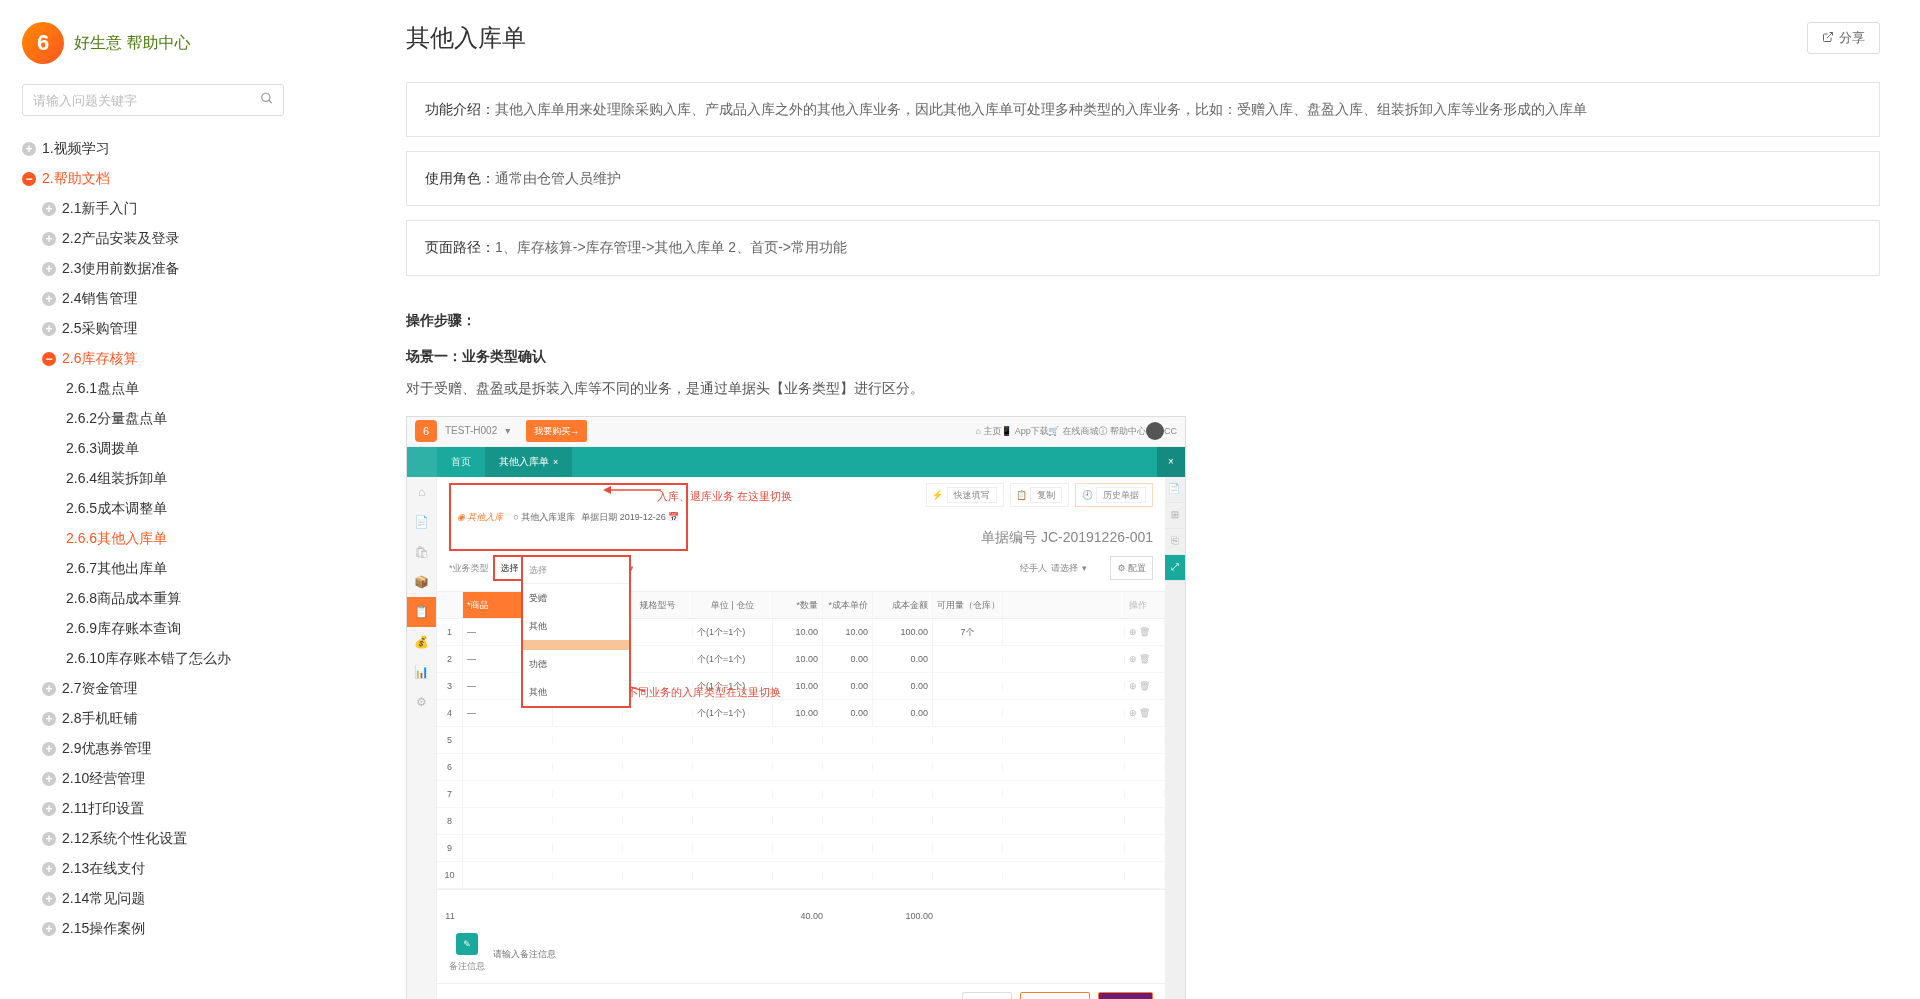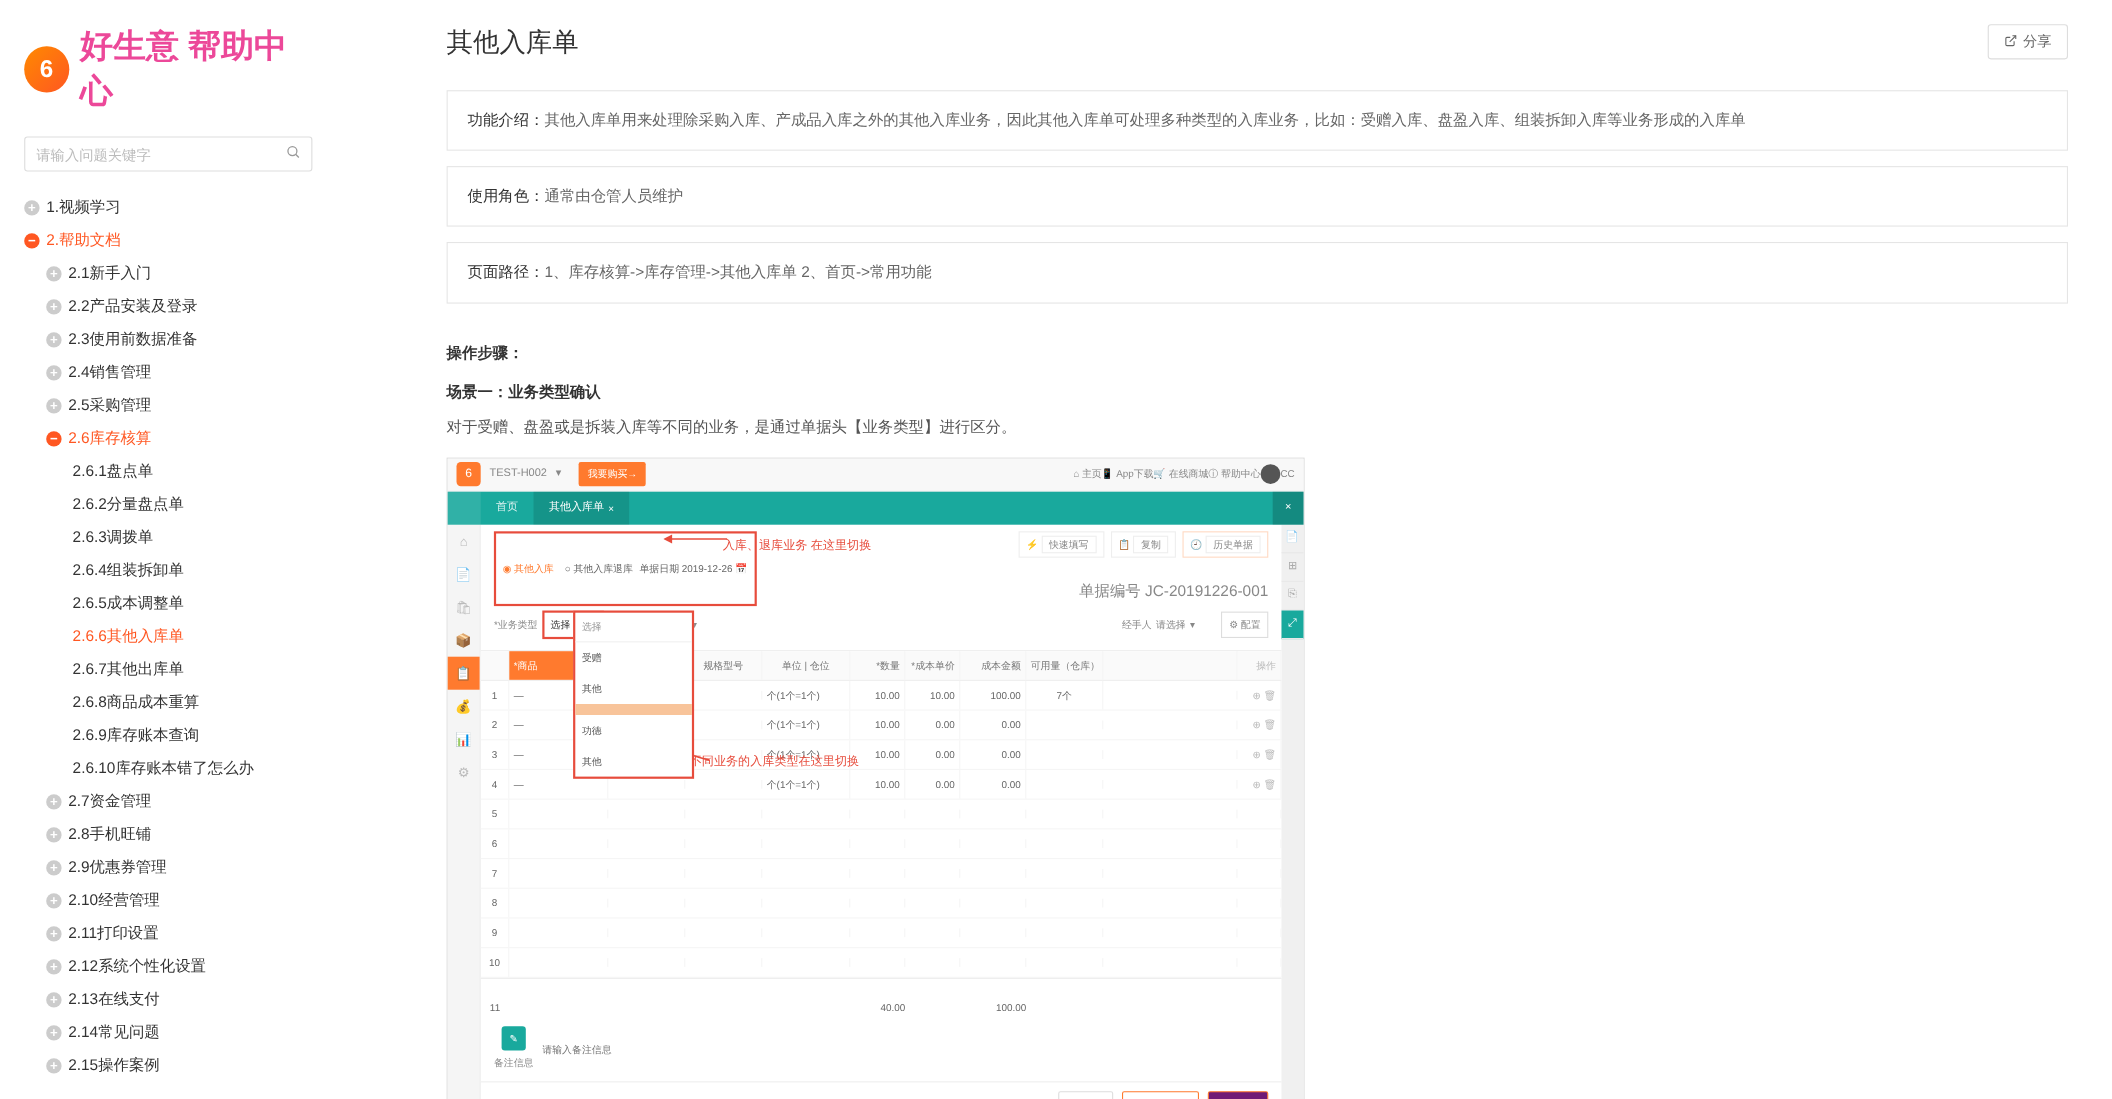"好生意 帮助中心" .logo-text { color: #ec4899 -> #4d7c0f; font-size: 30px -> 16px; font-weight: 700 -> 400 }
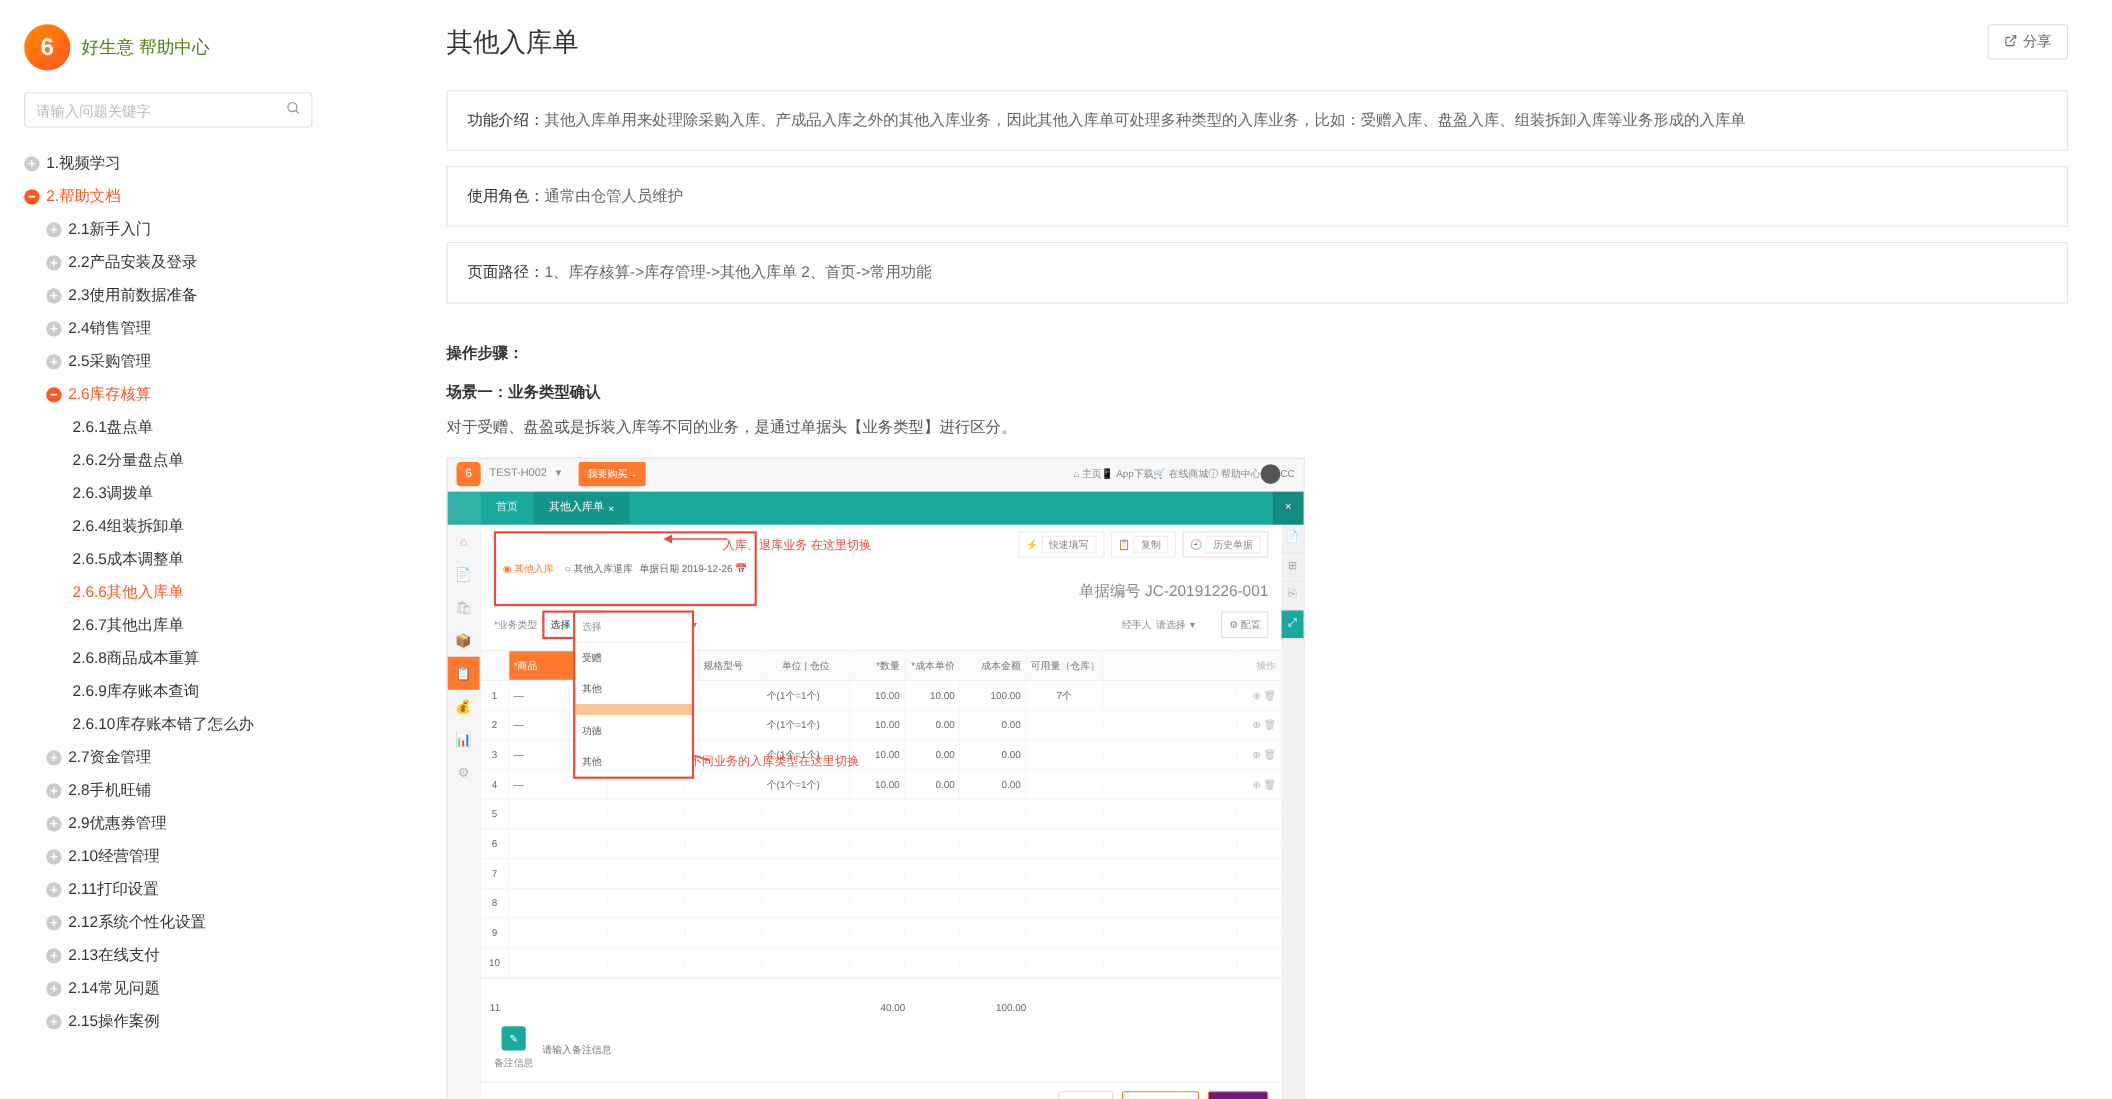"◉ 其他入库" .doc-type-radio .sel { font-style: none -> italic }
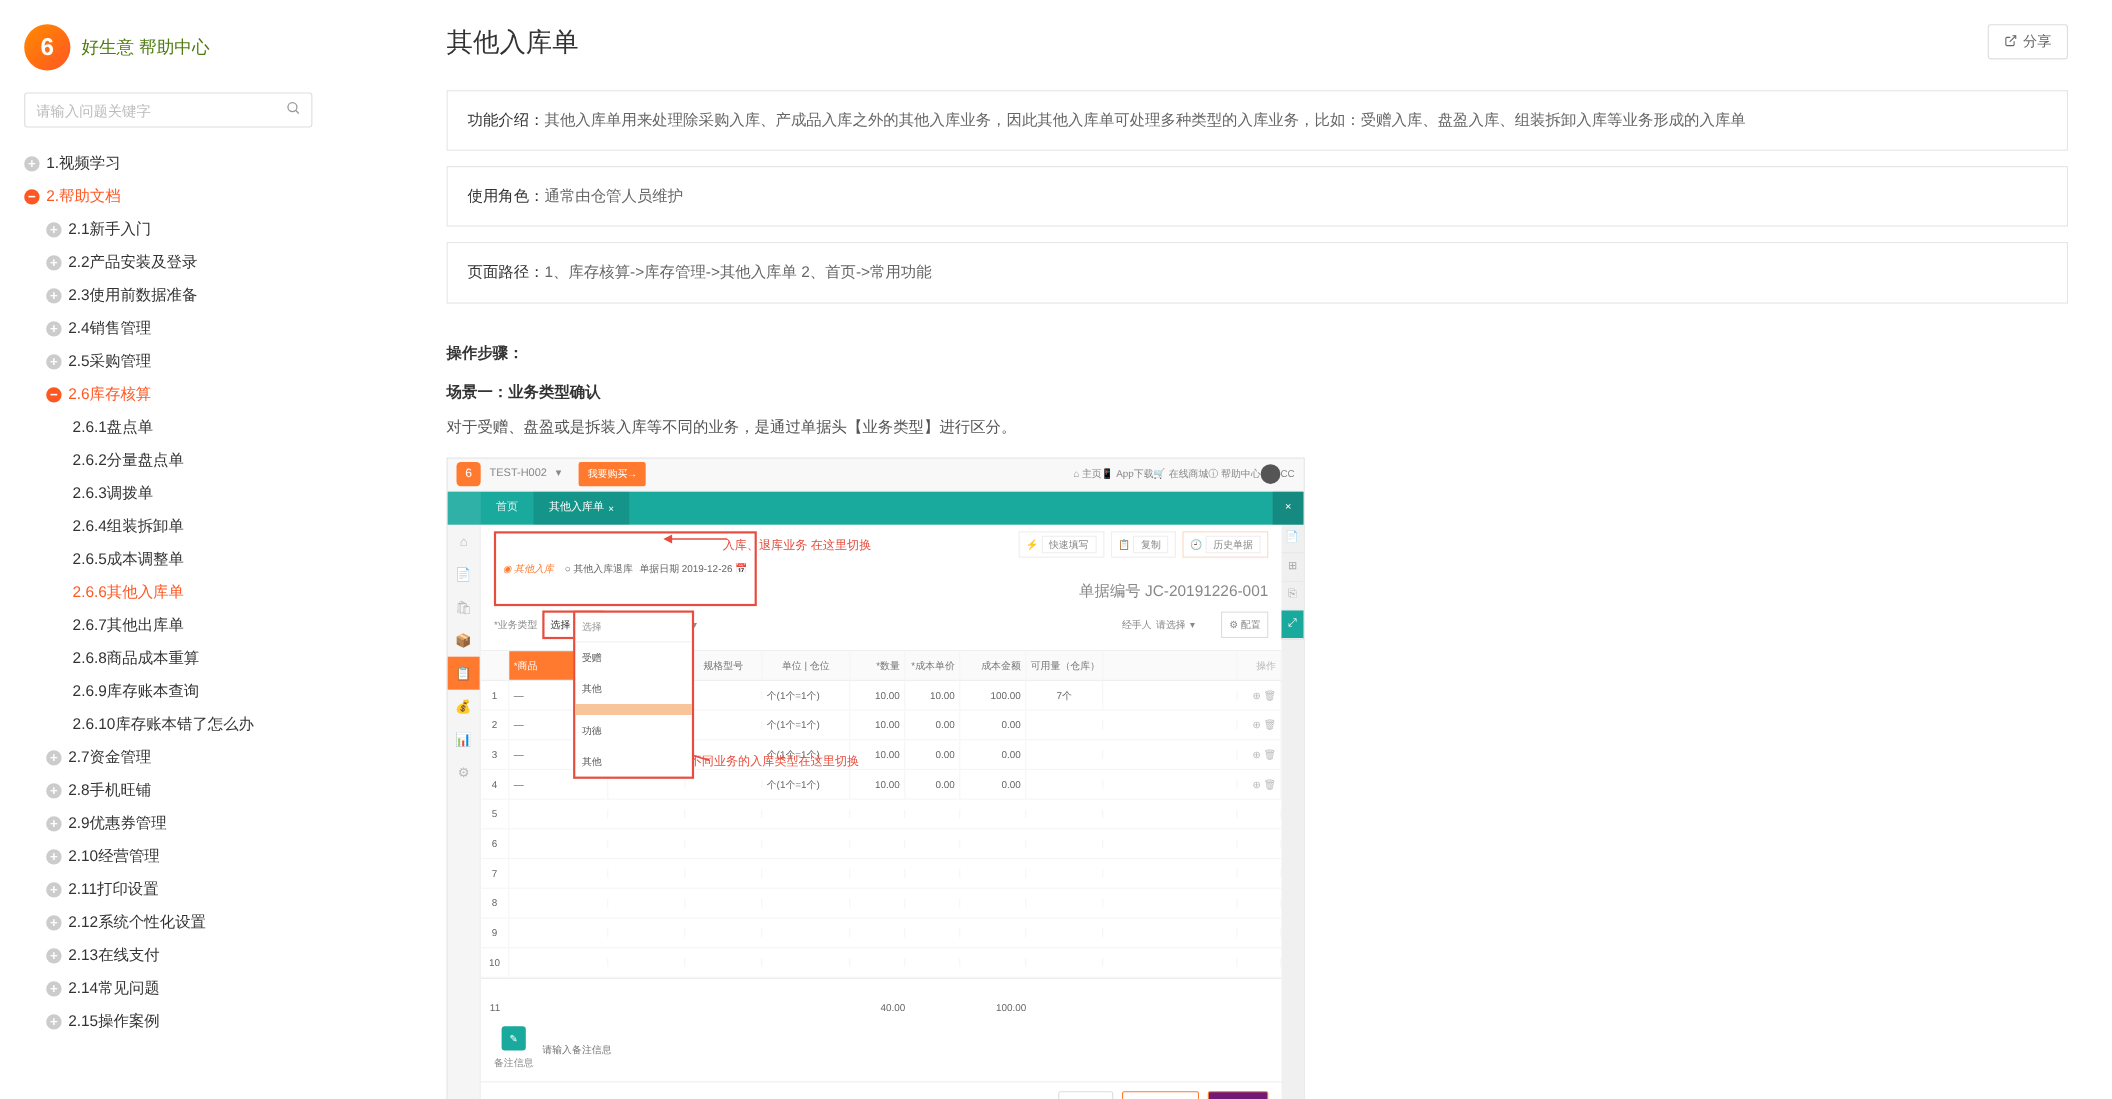"操作" .c-op { text-align: right -> left }
